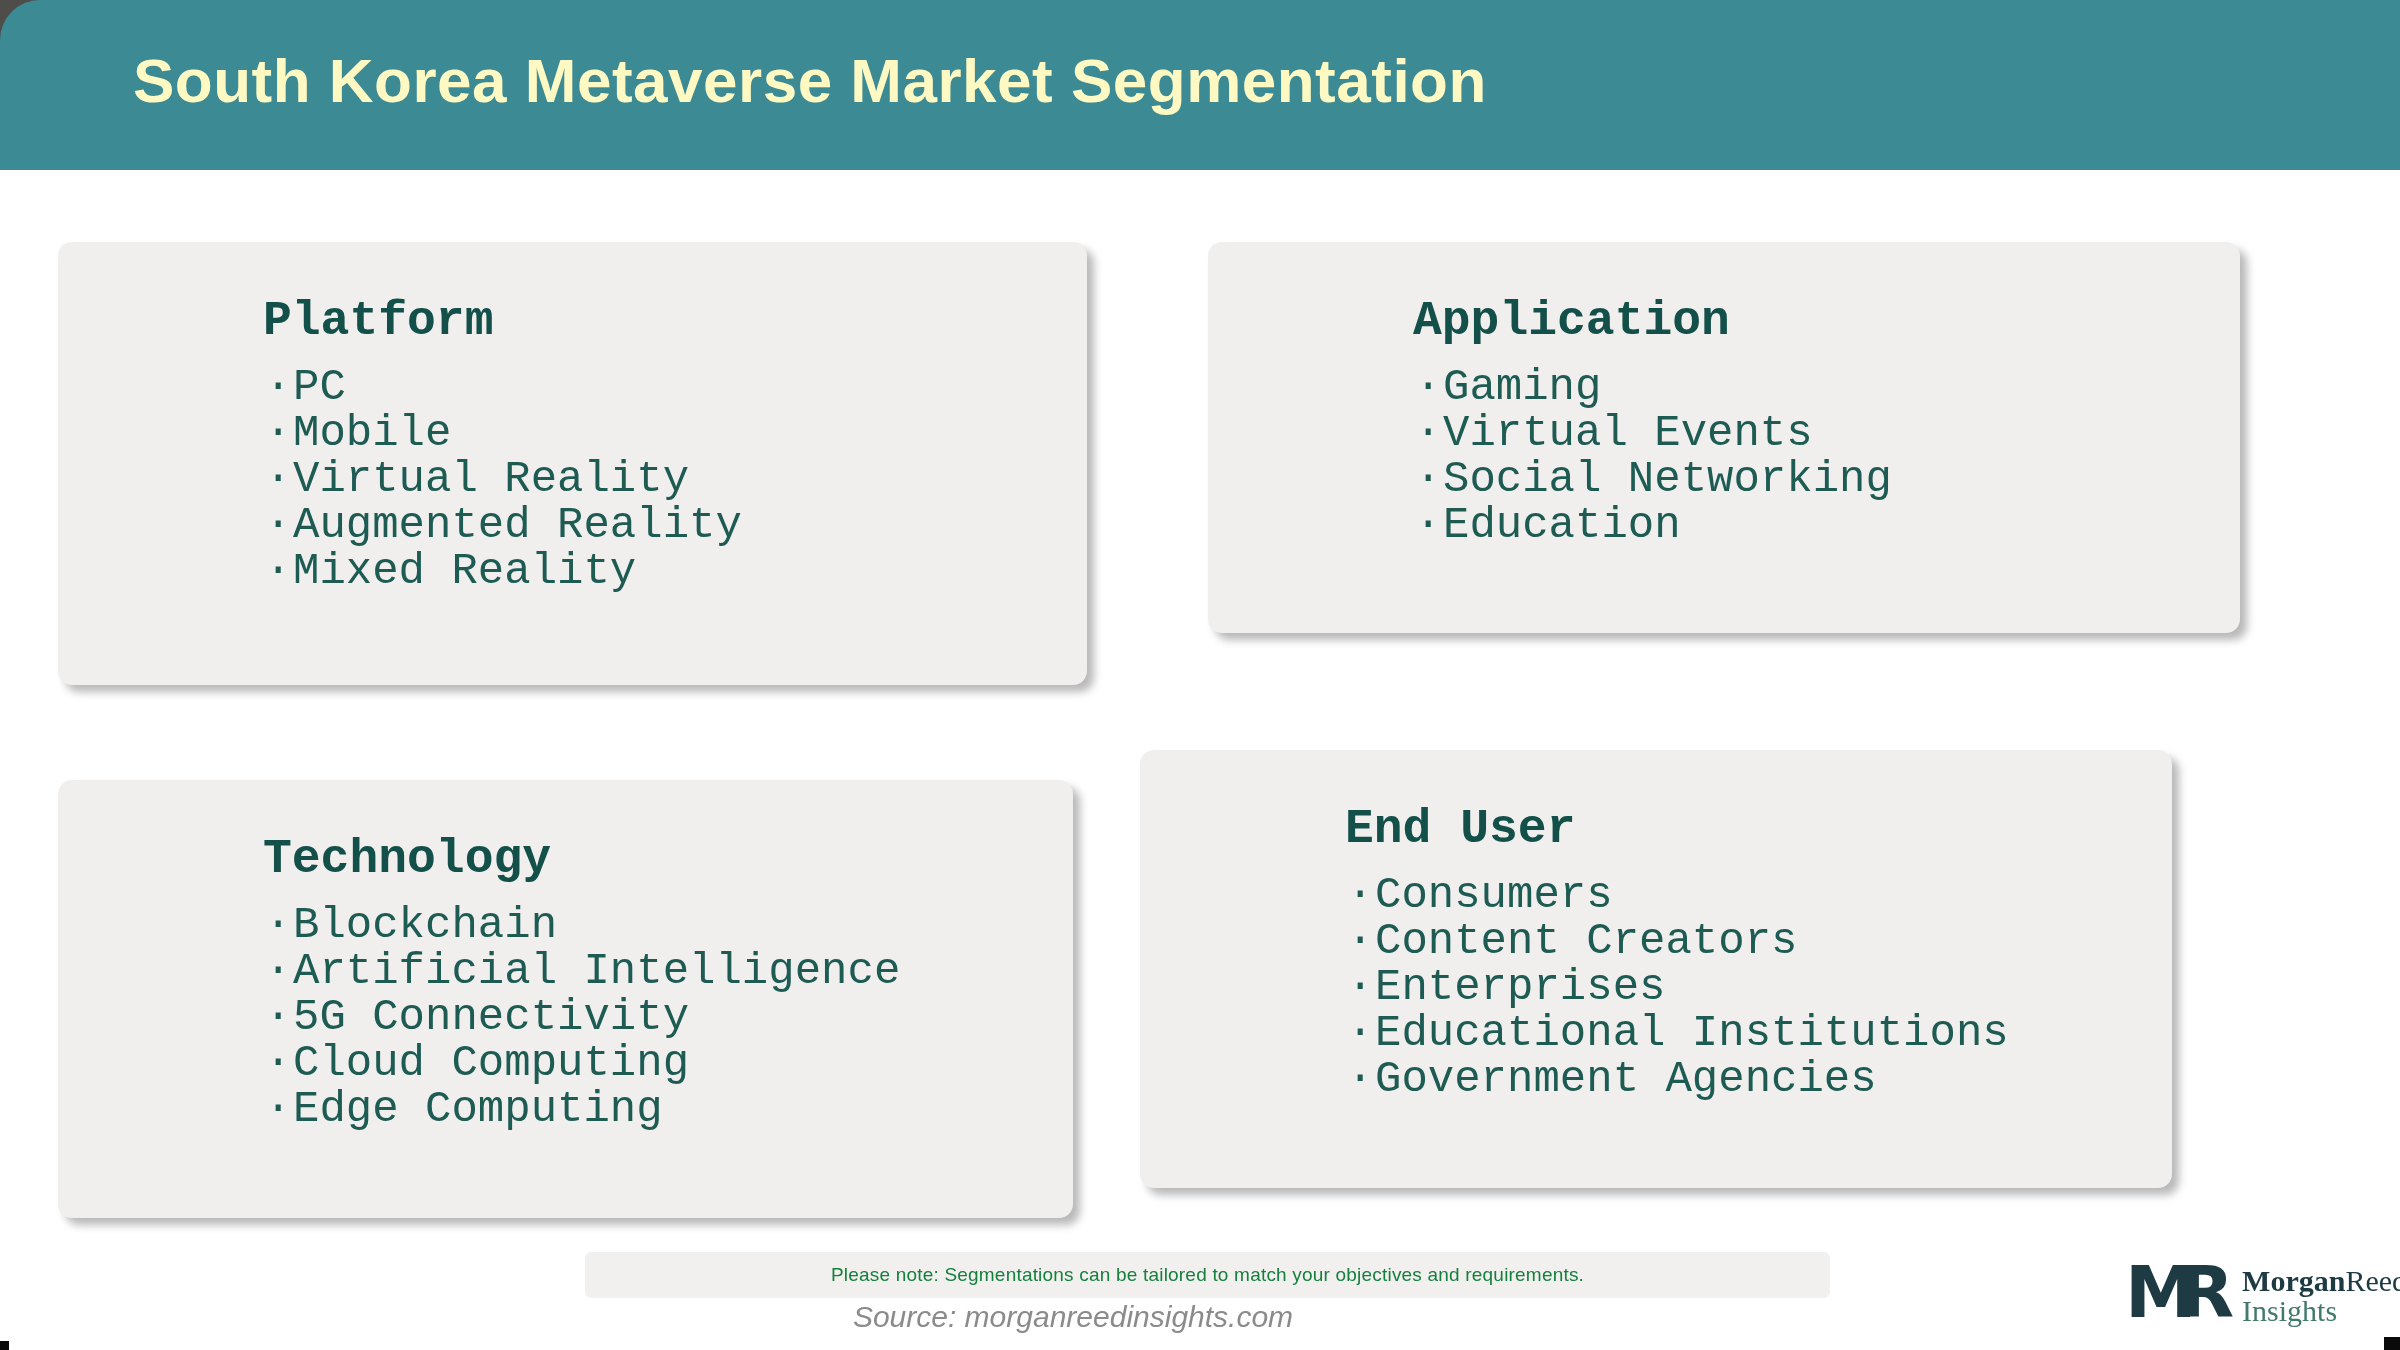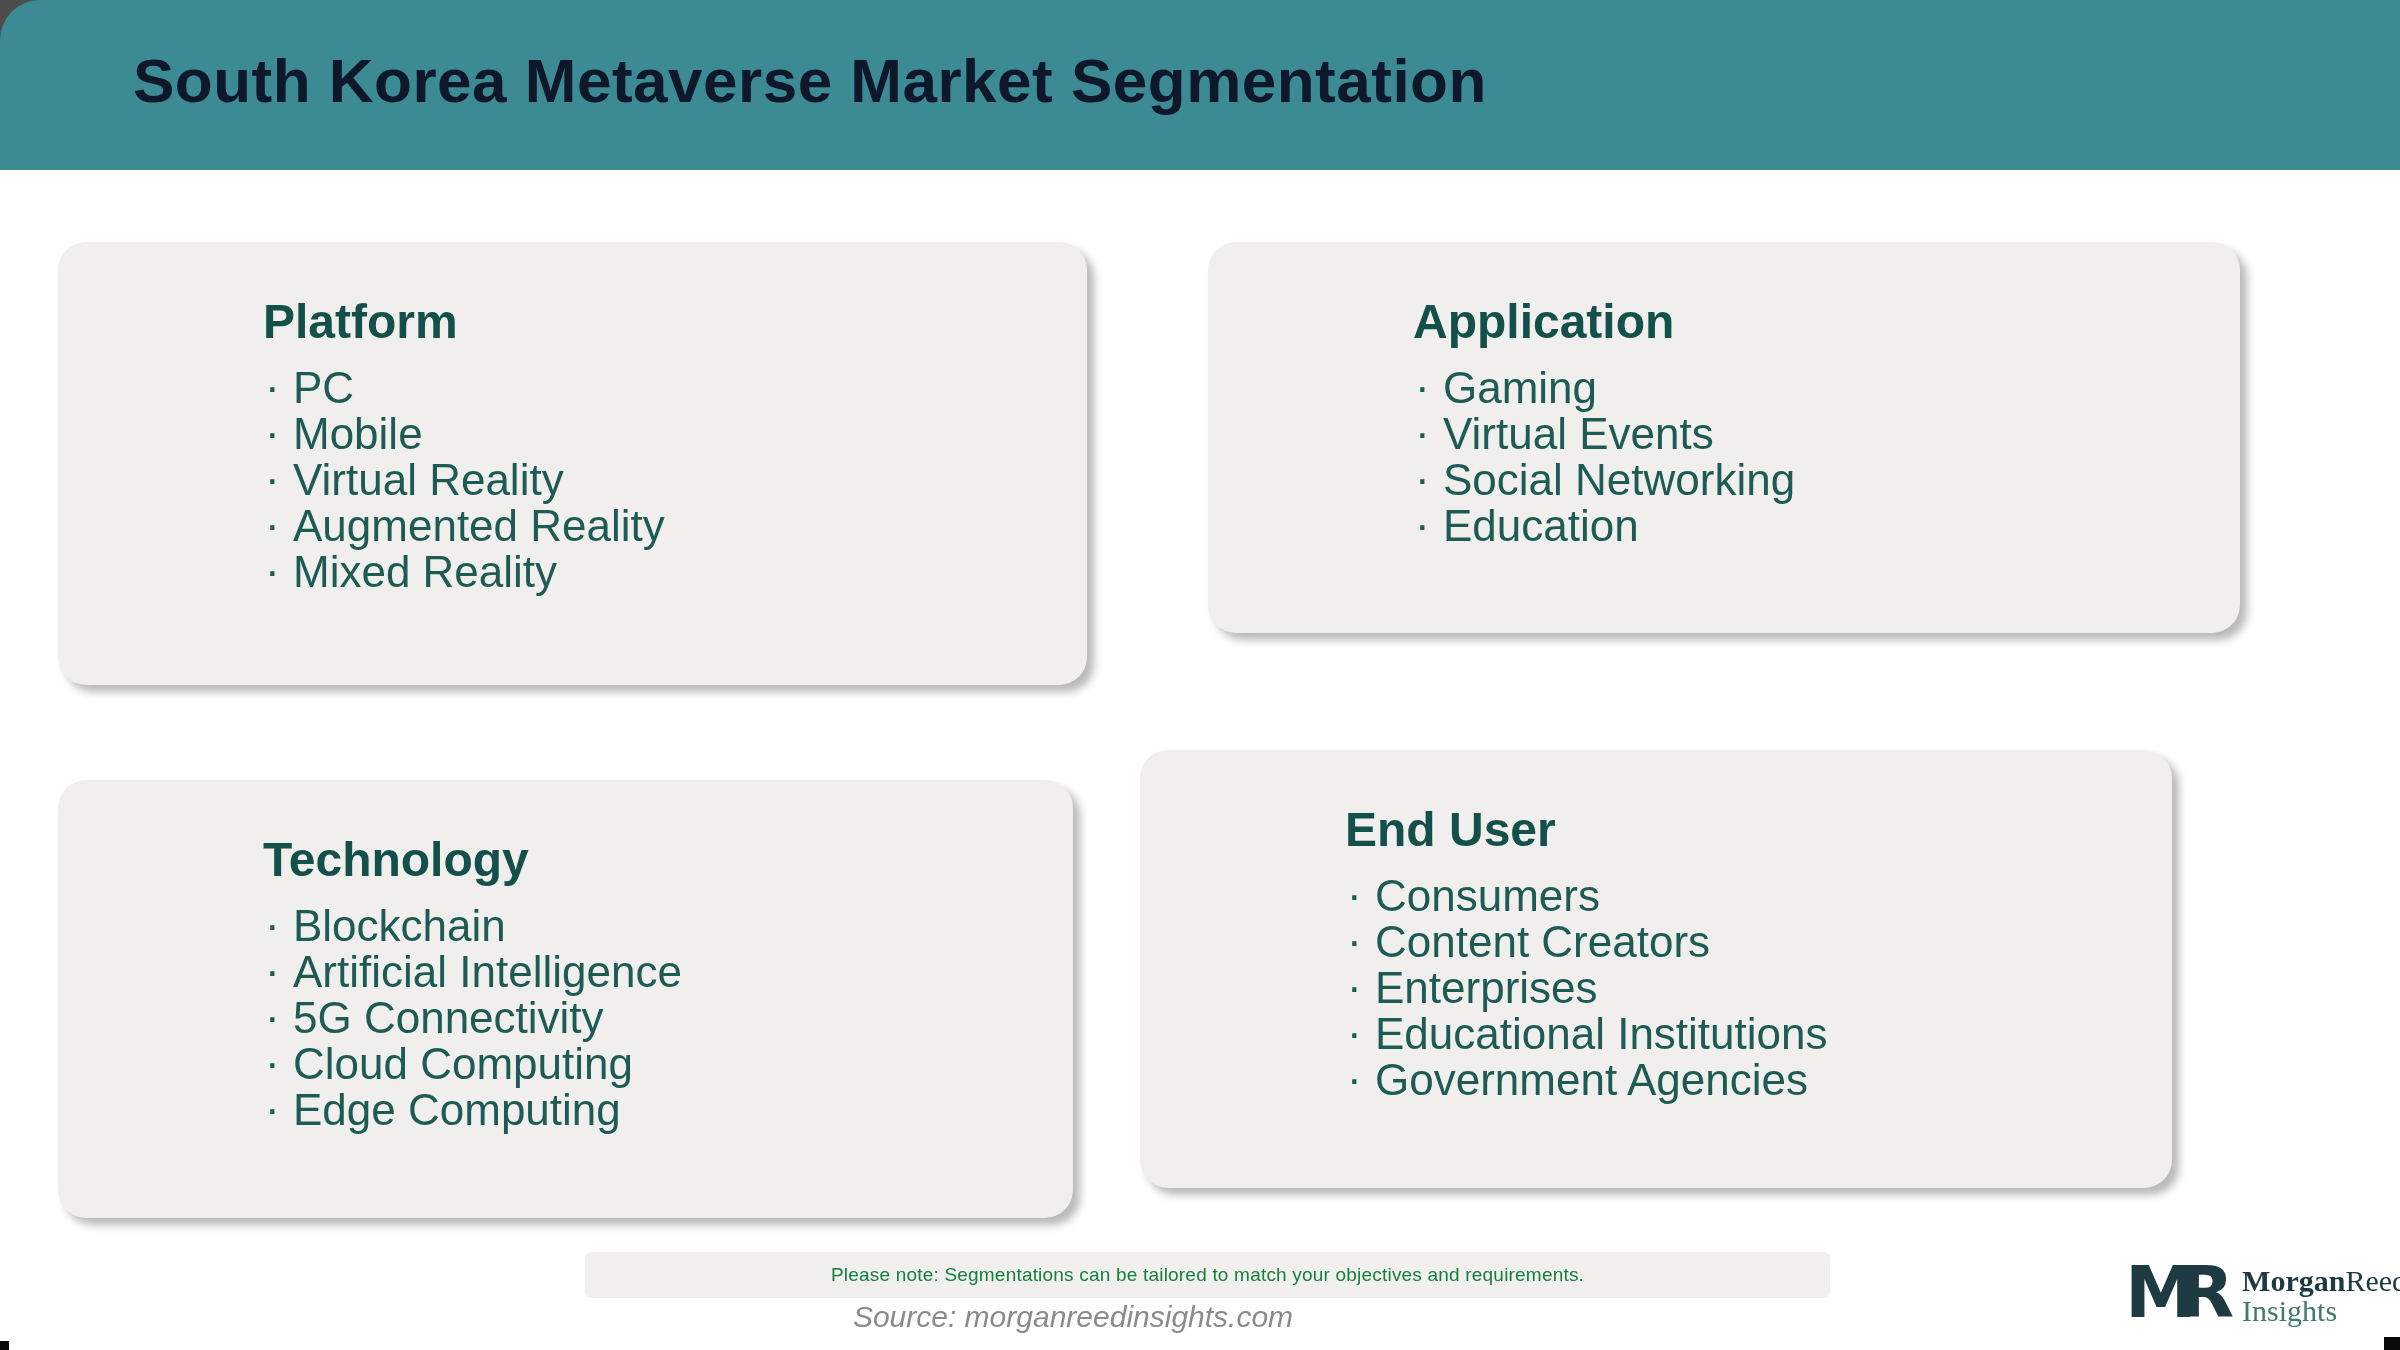"South Korea Metaverse Market" .header h1 { color: #0f172a -> #fef9c3 }
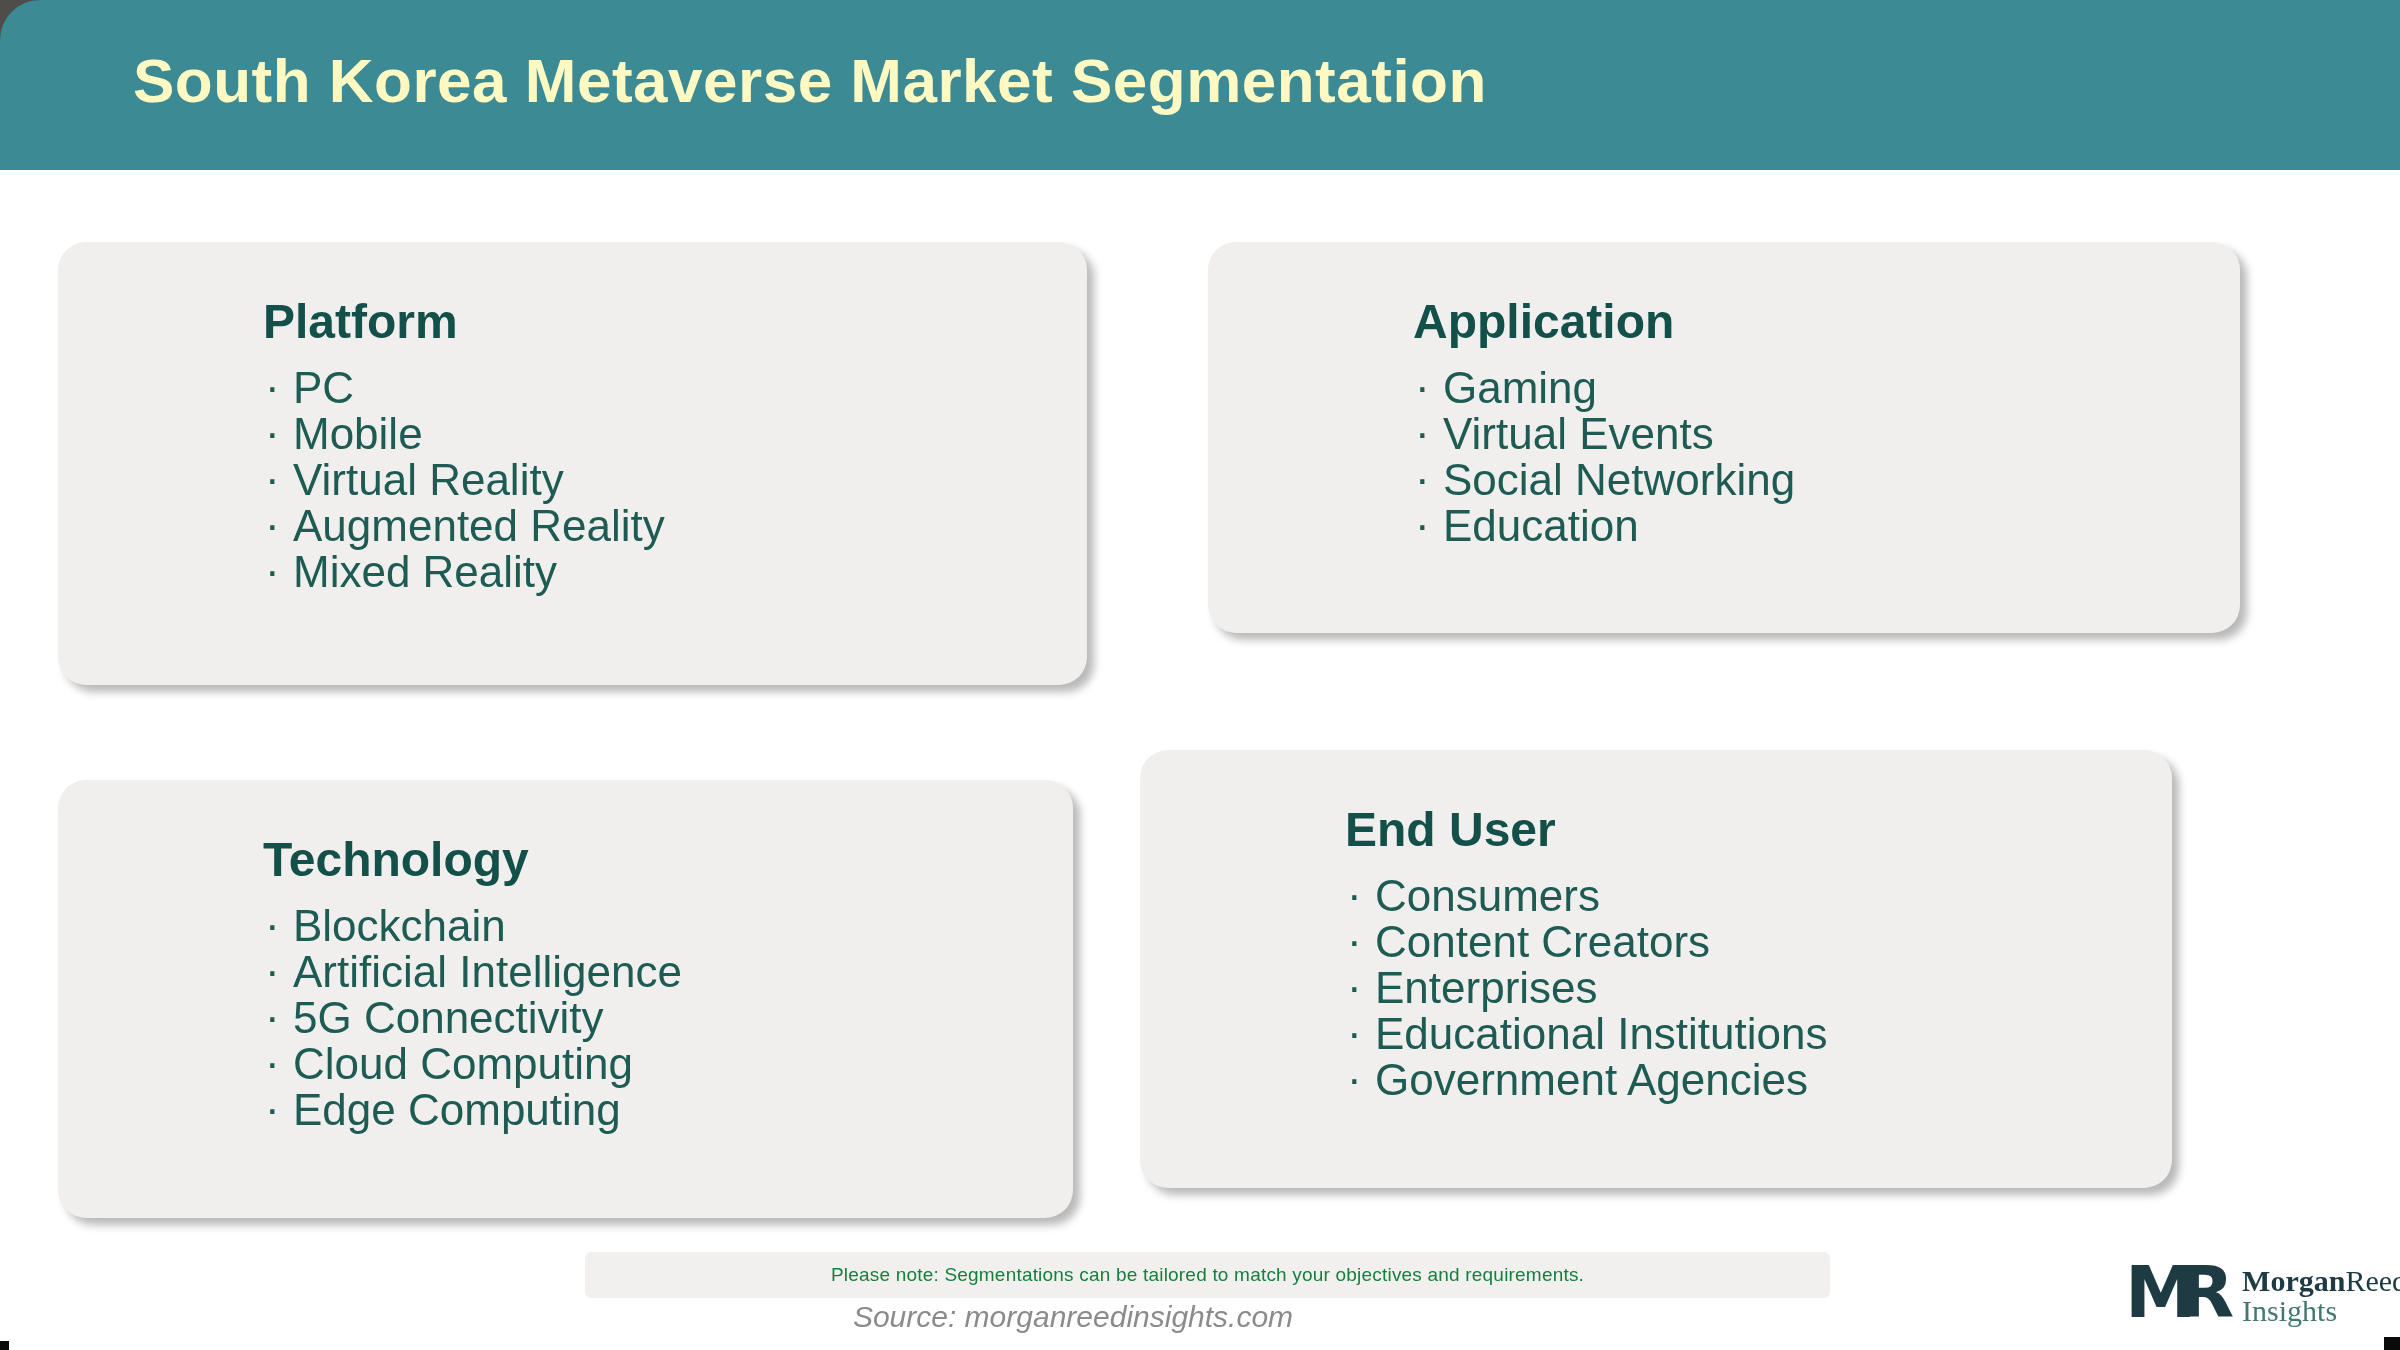"Platform" .card { border-radius: 28px -> 14px; font-family: none -> Liberation Mono, monospace }
